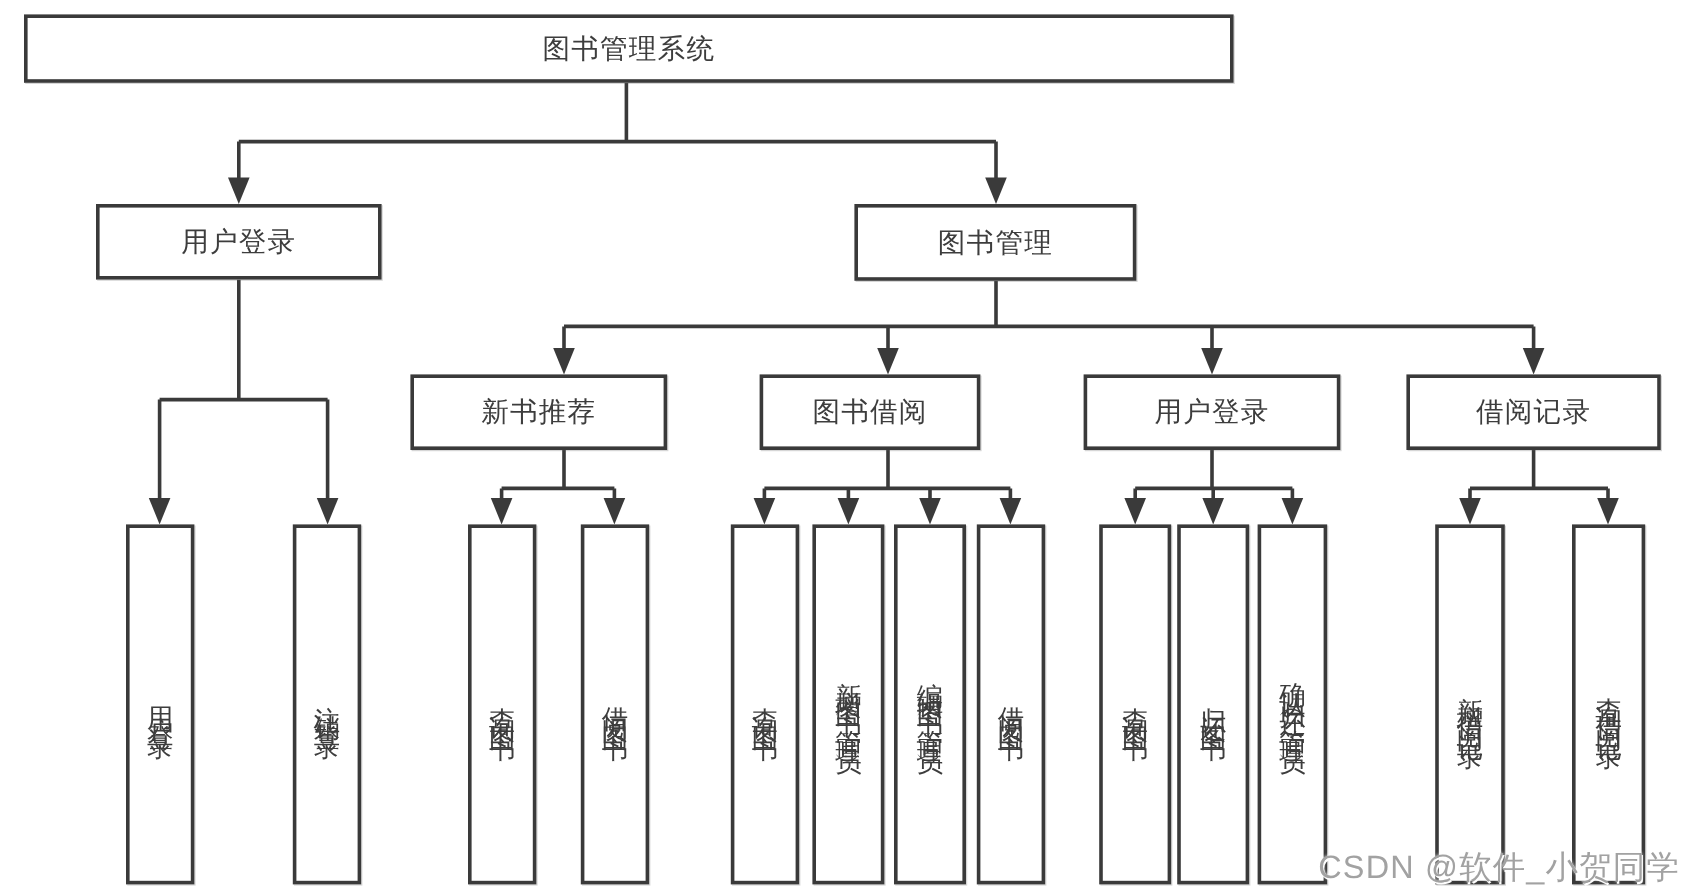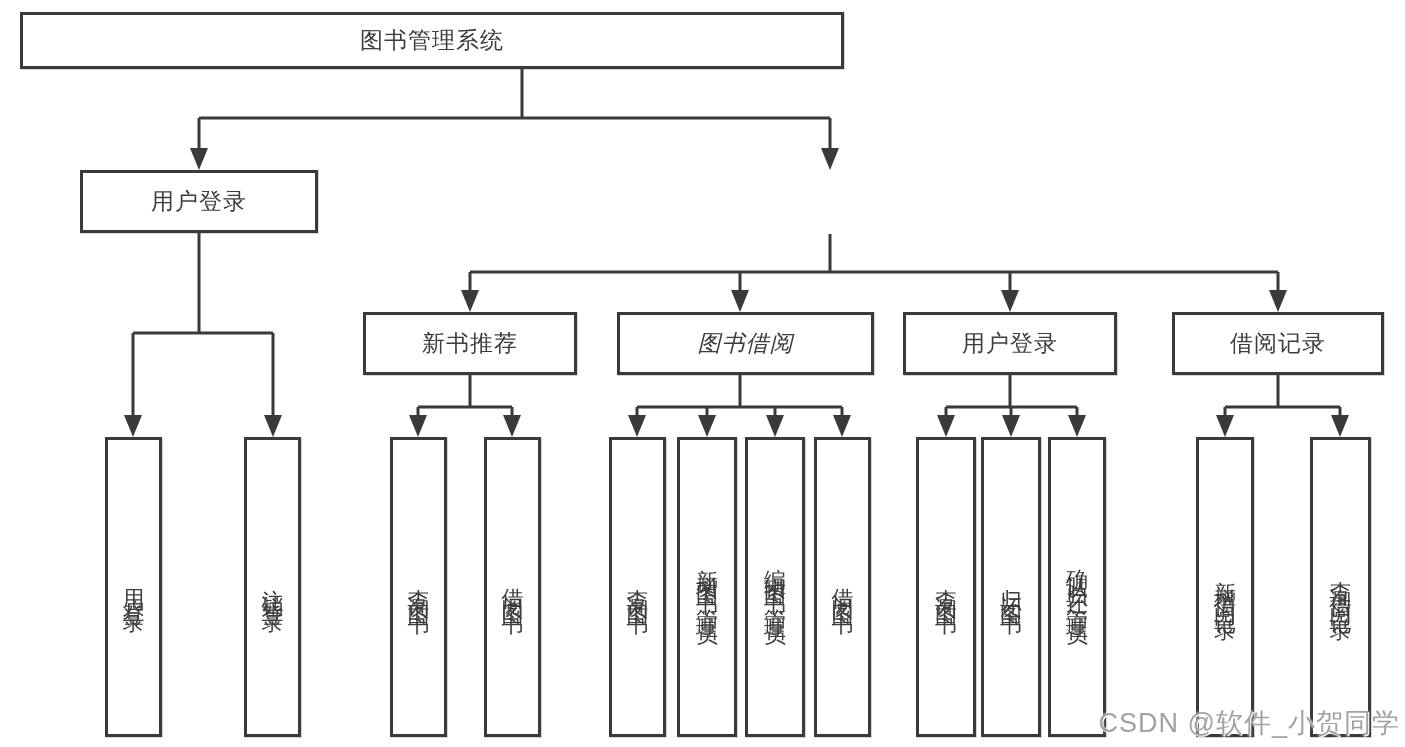"图书管理系统" .n-root { width: 824px -> 1008px }
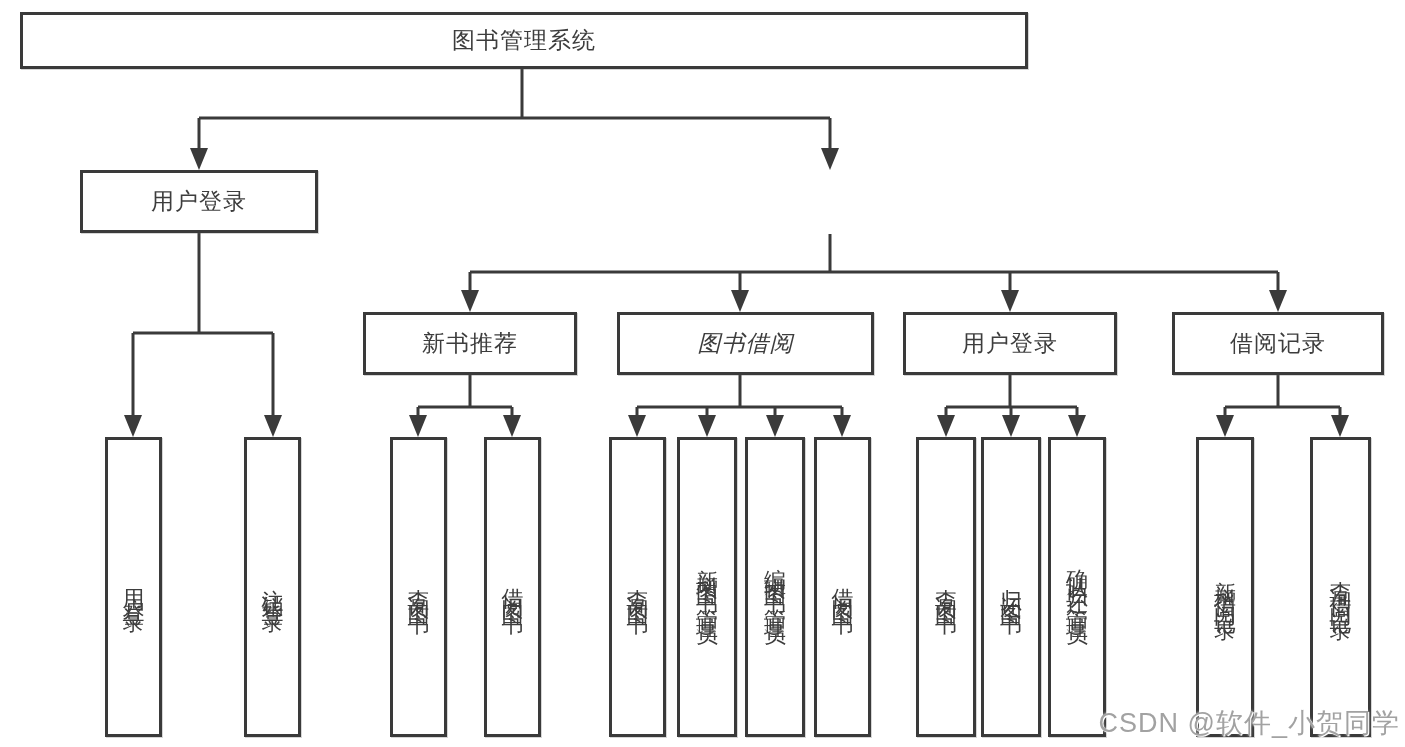"图书管理" div.box { html: none -> <div>图书管理</div> }
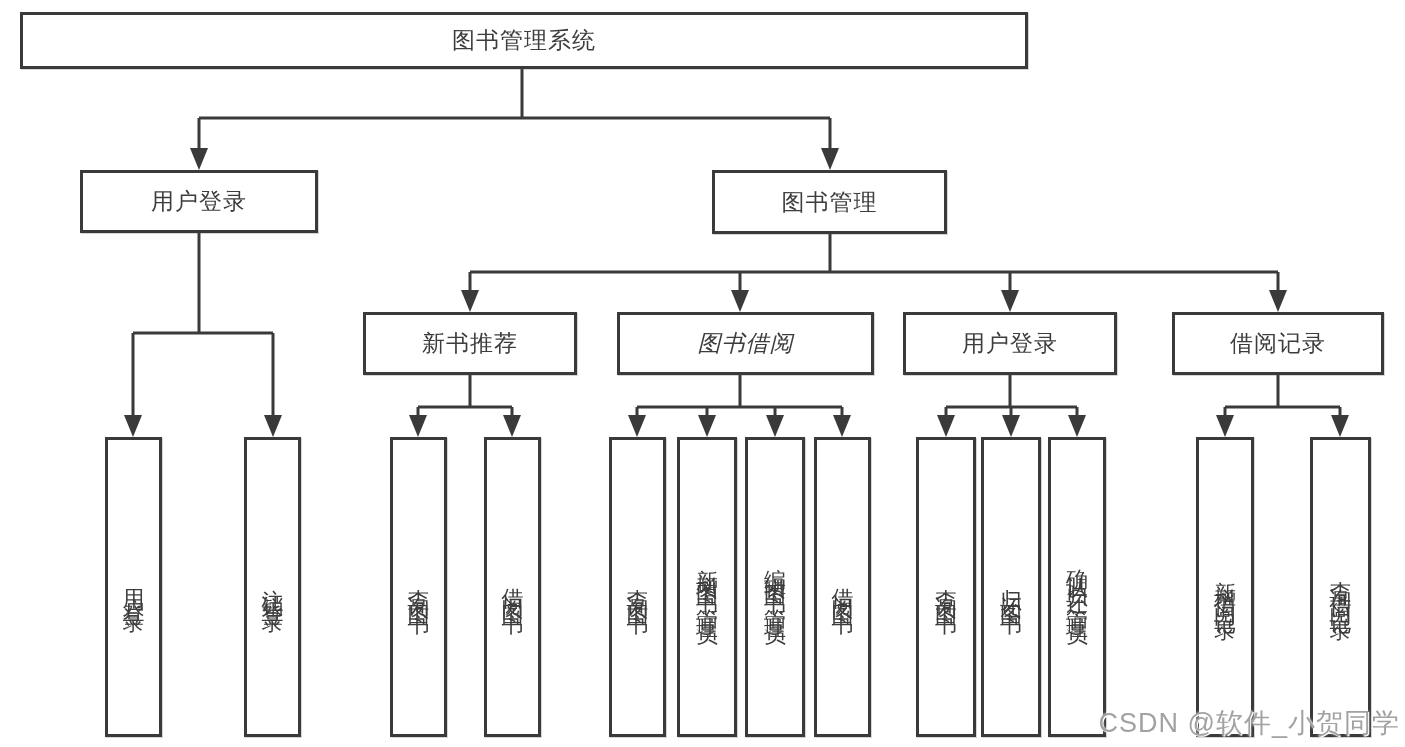"新书推荐" .n-new-book { left: 363px -> 342px }
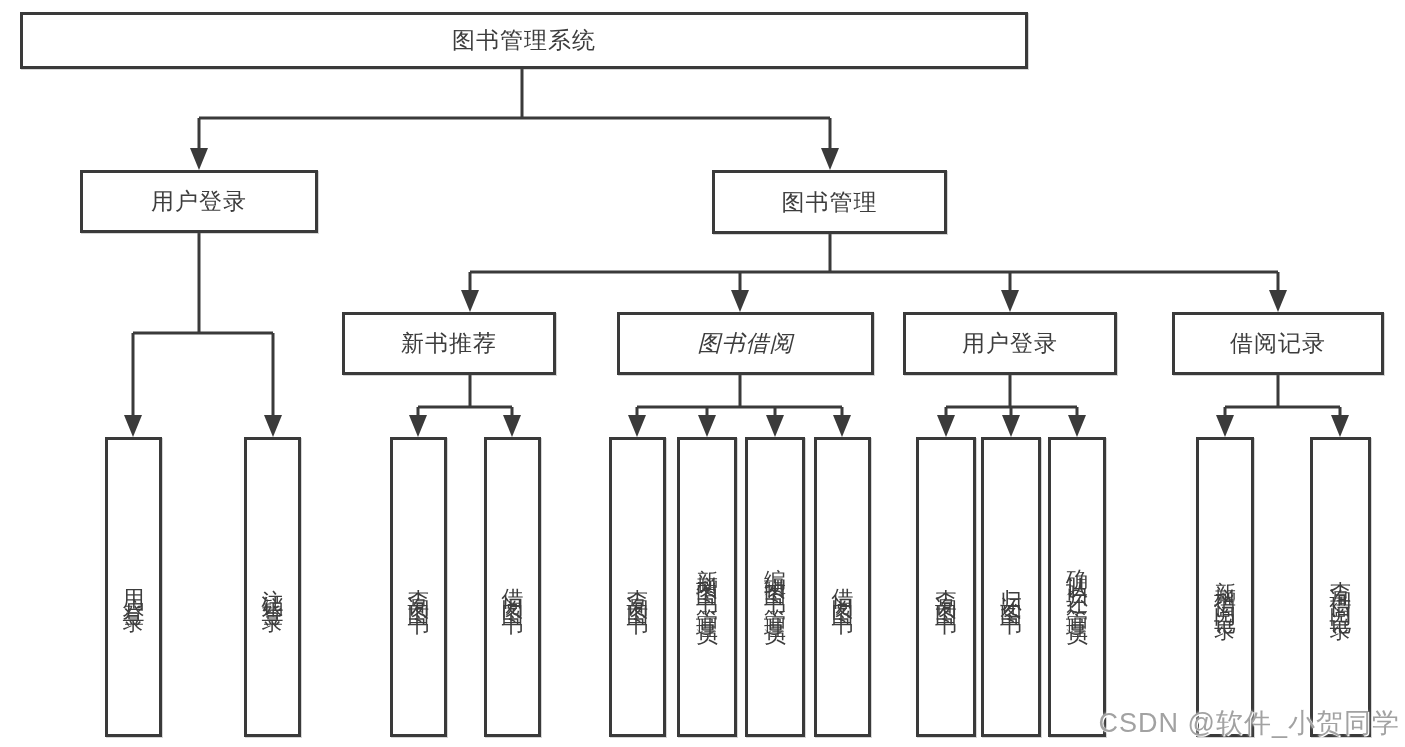"图书借阅" .n-book-borrow { font-style: italic -> none; left: 617px -> 633px; width: 257px -> 184px }
